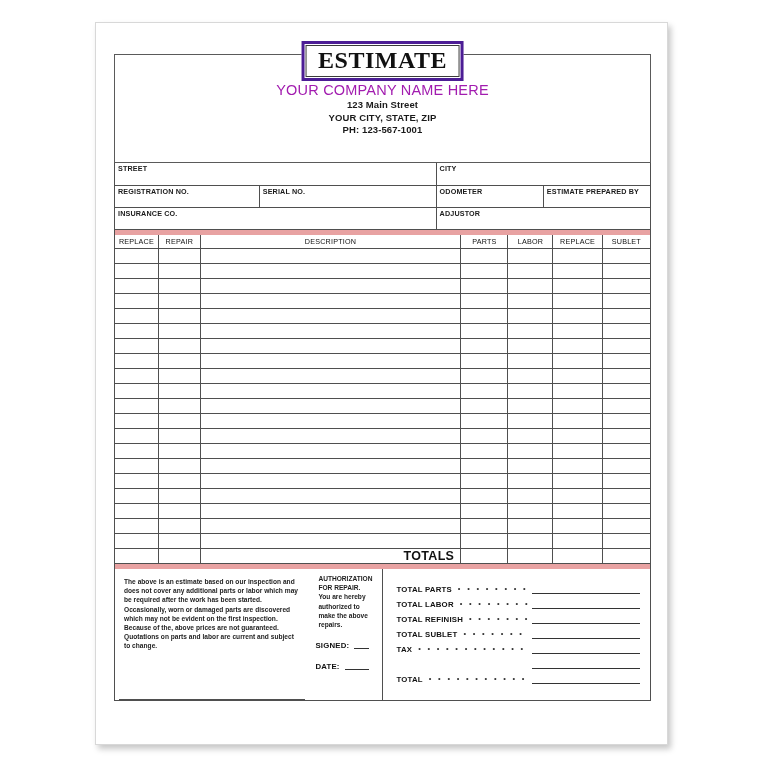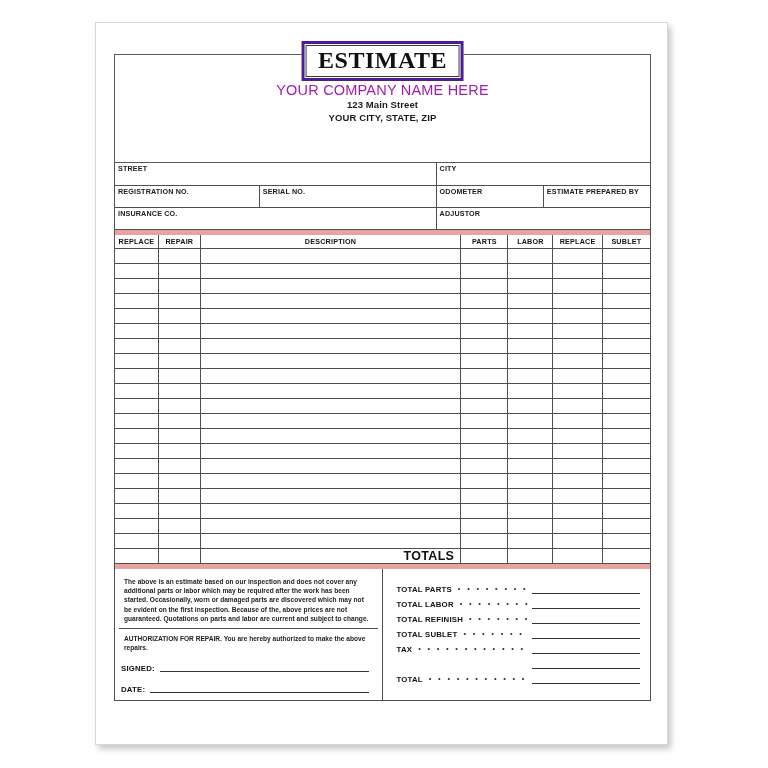"PH: 123-567-1001" div.company-line { html: none -> <div>PH: 123-567-1001</div> }
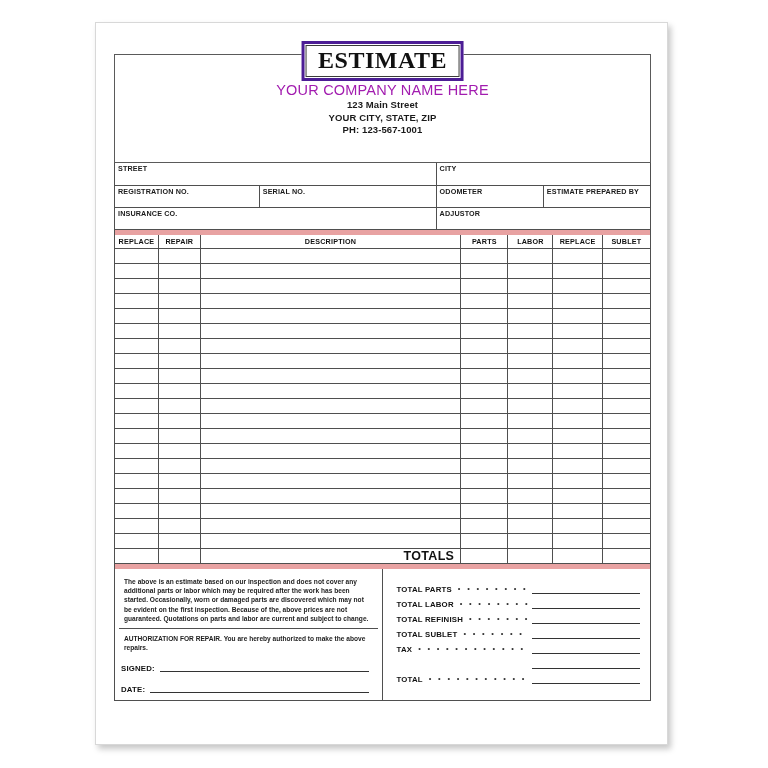"REPLACE" .items th { font-weight: bold -> normal }
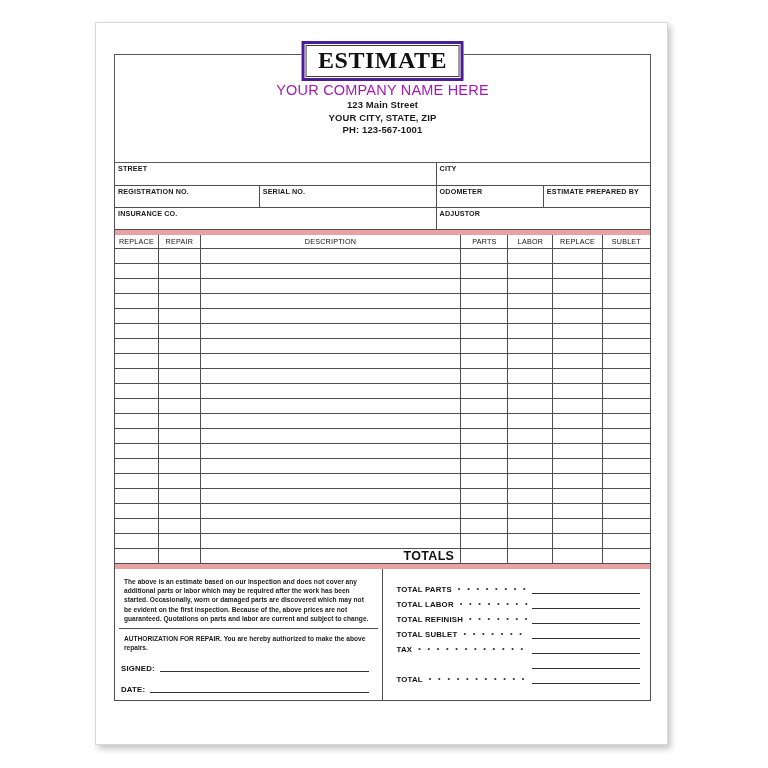"SIGNED:" .bottom-left { flex-direction: column -> row }
